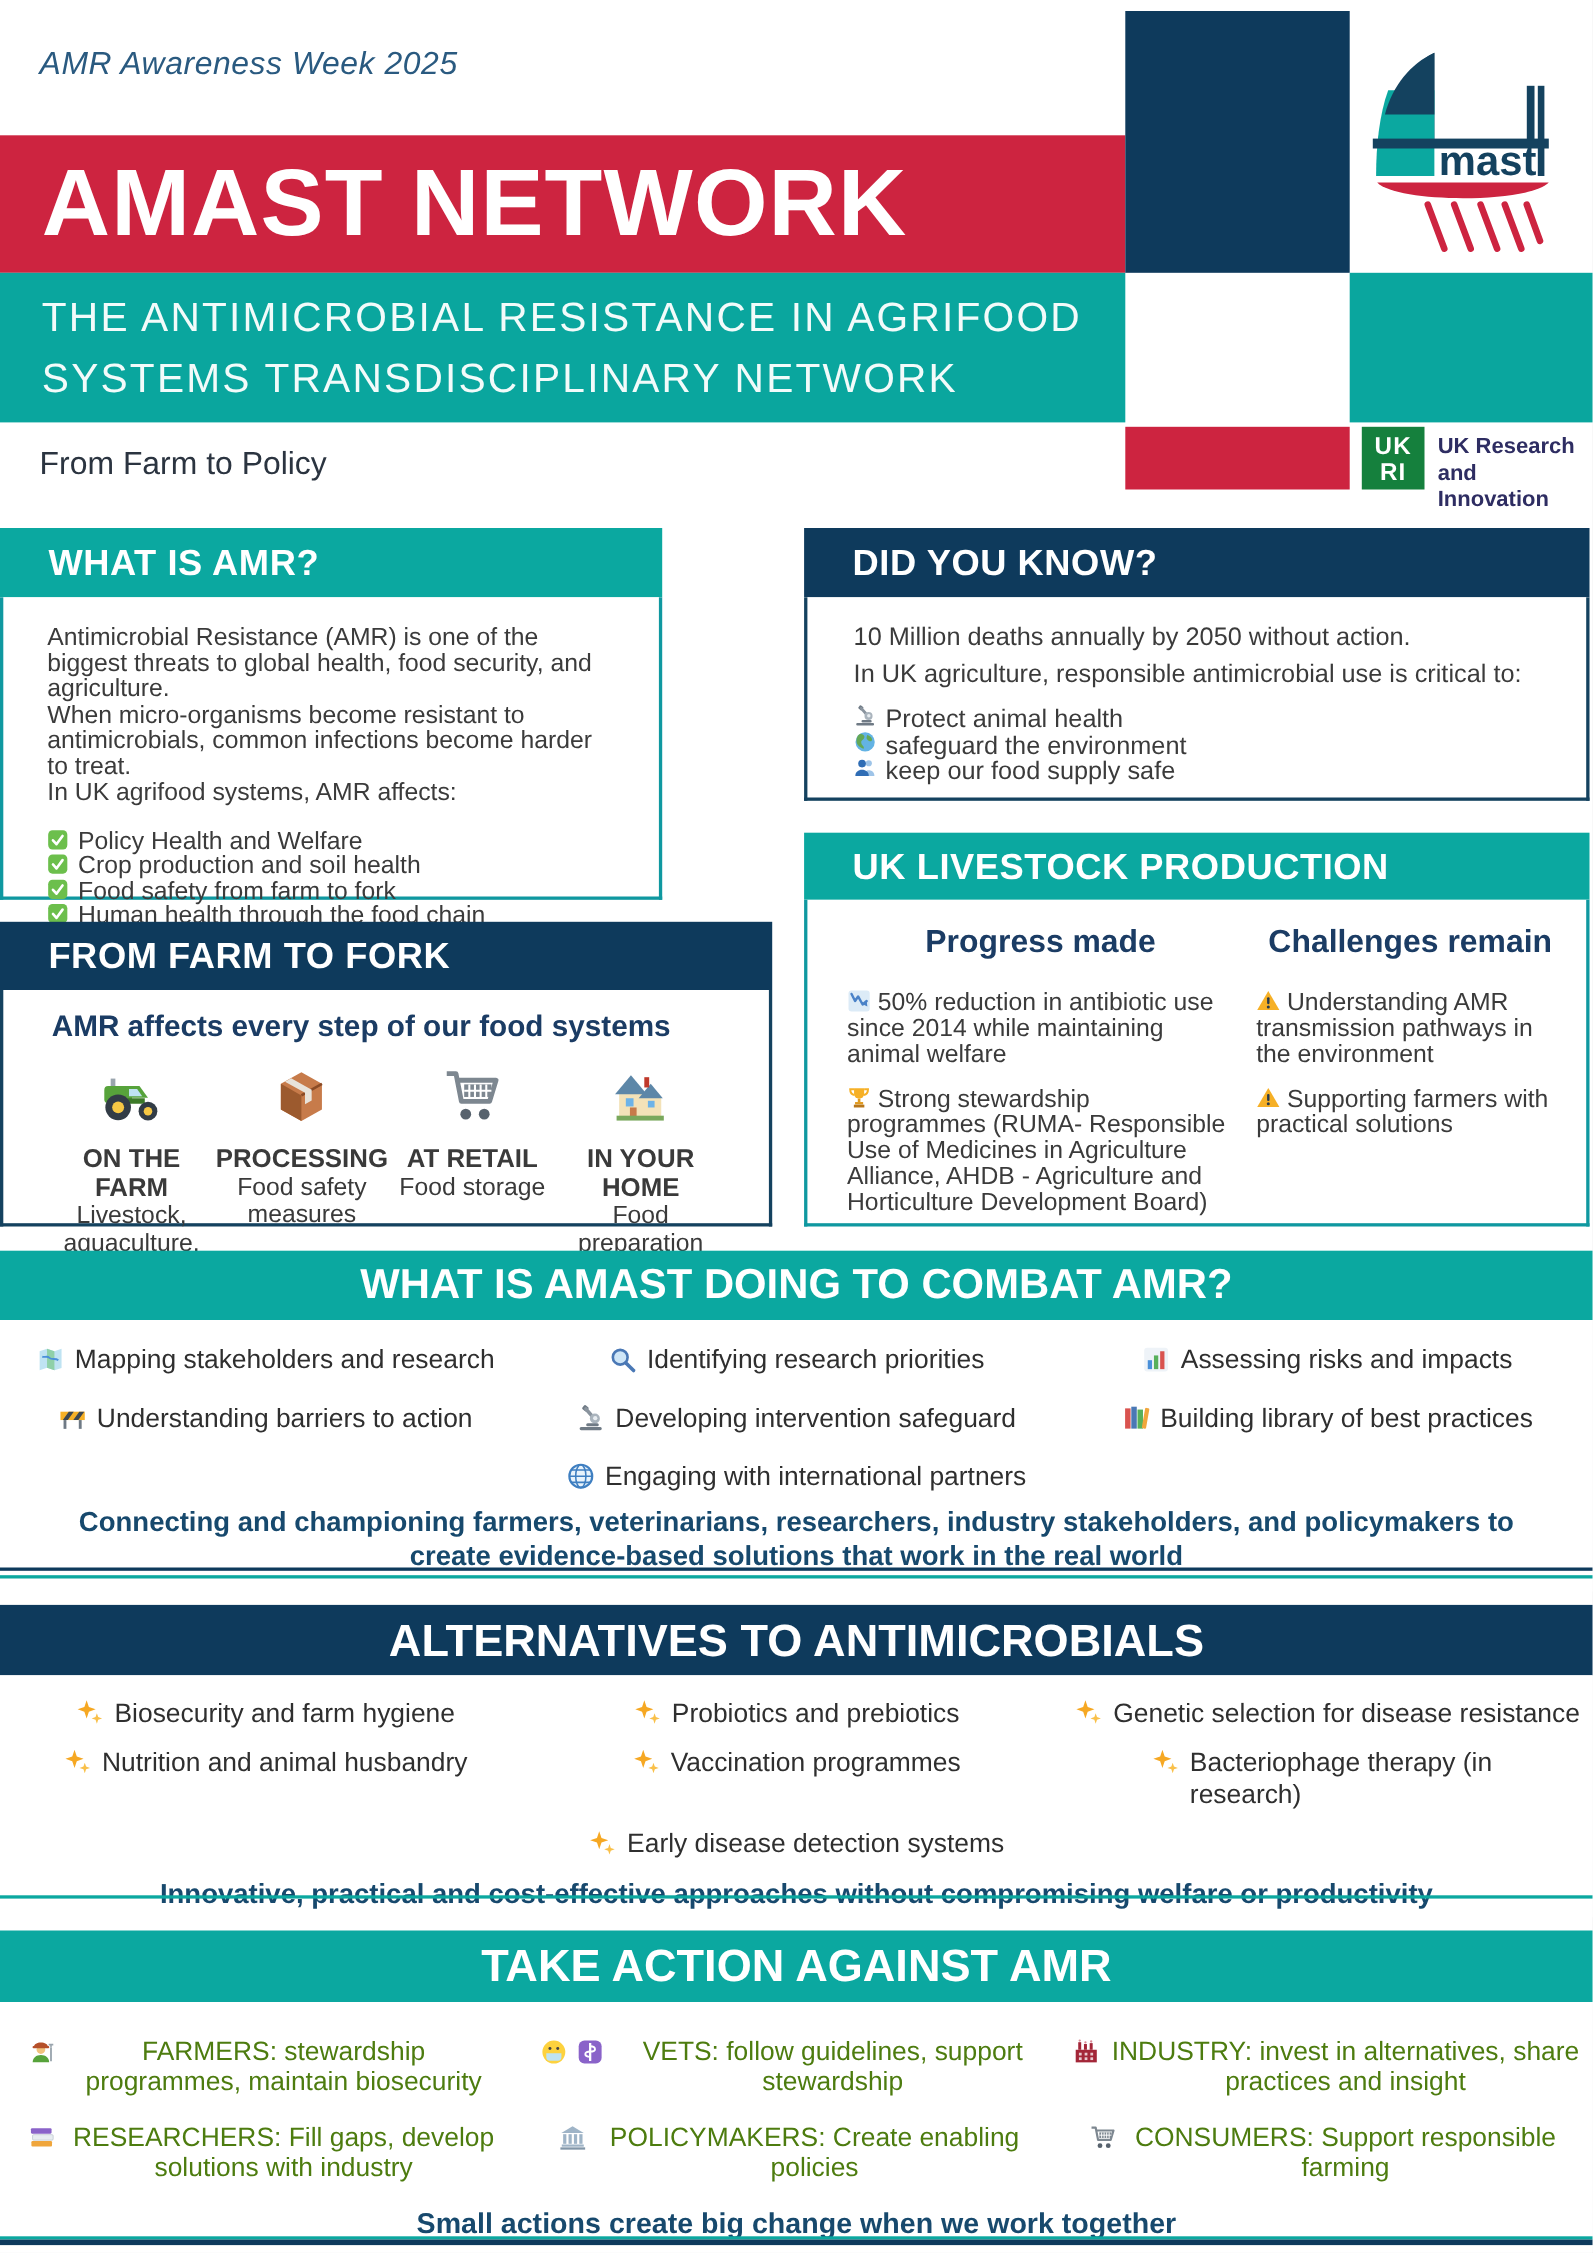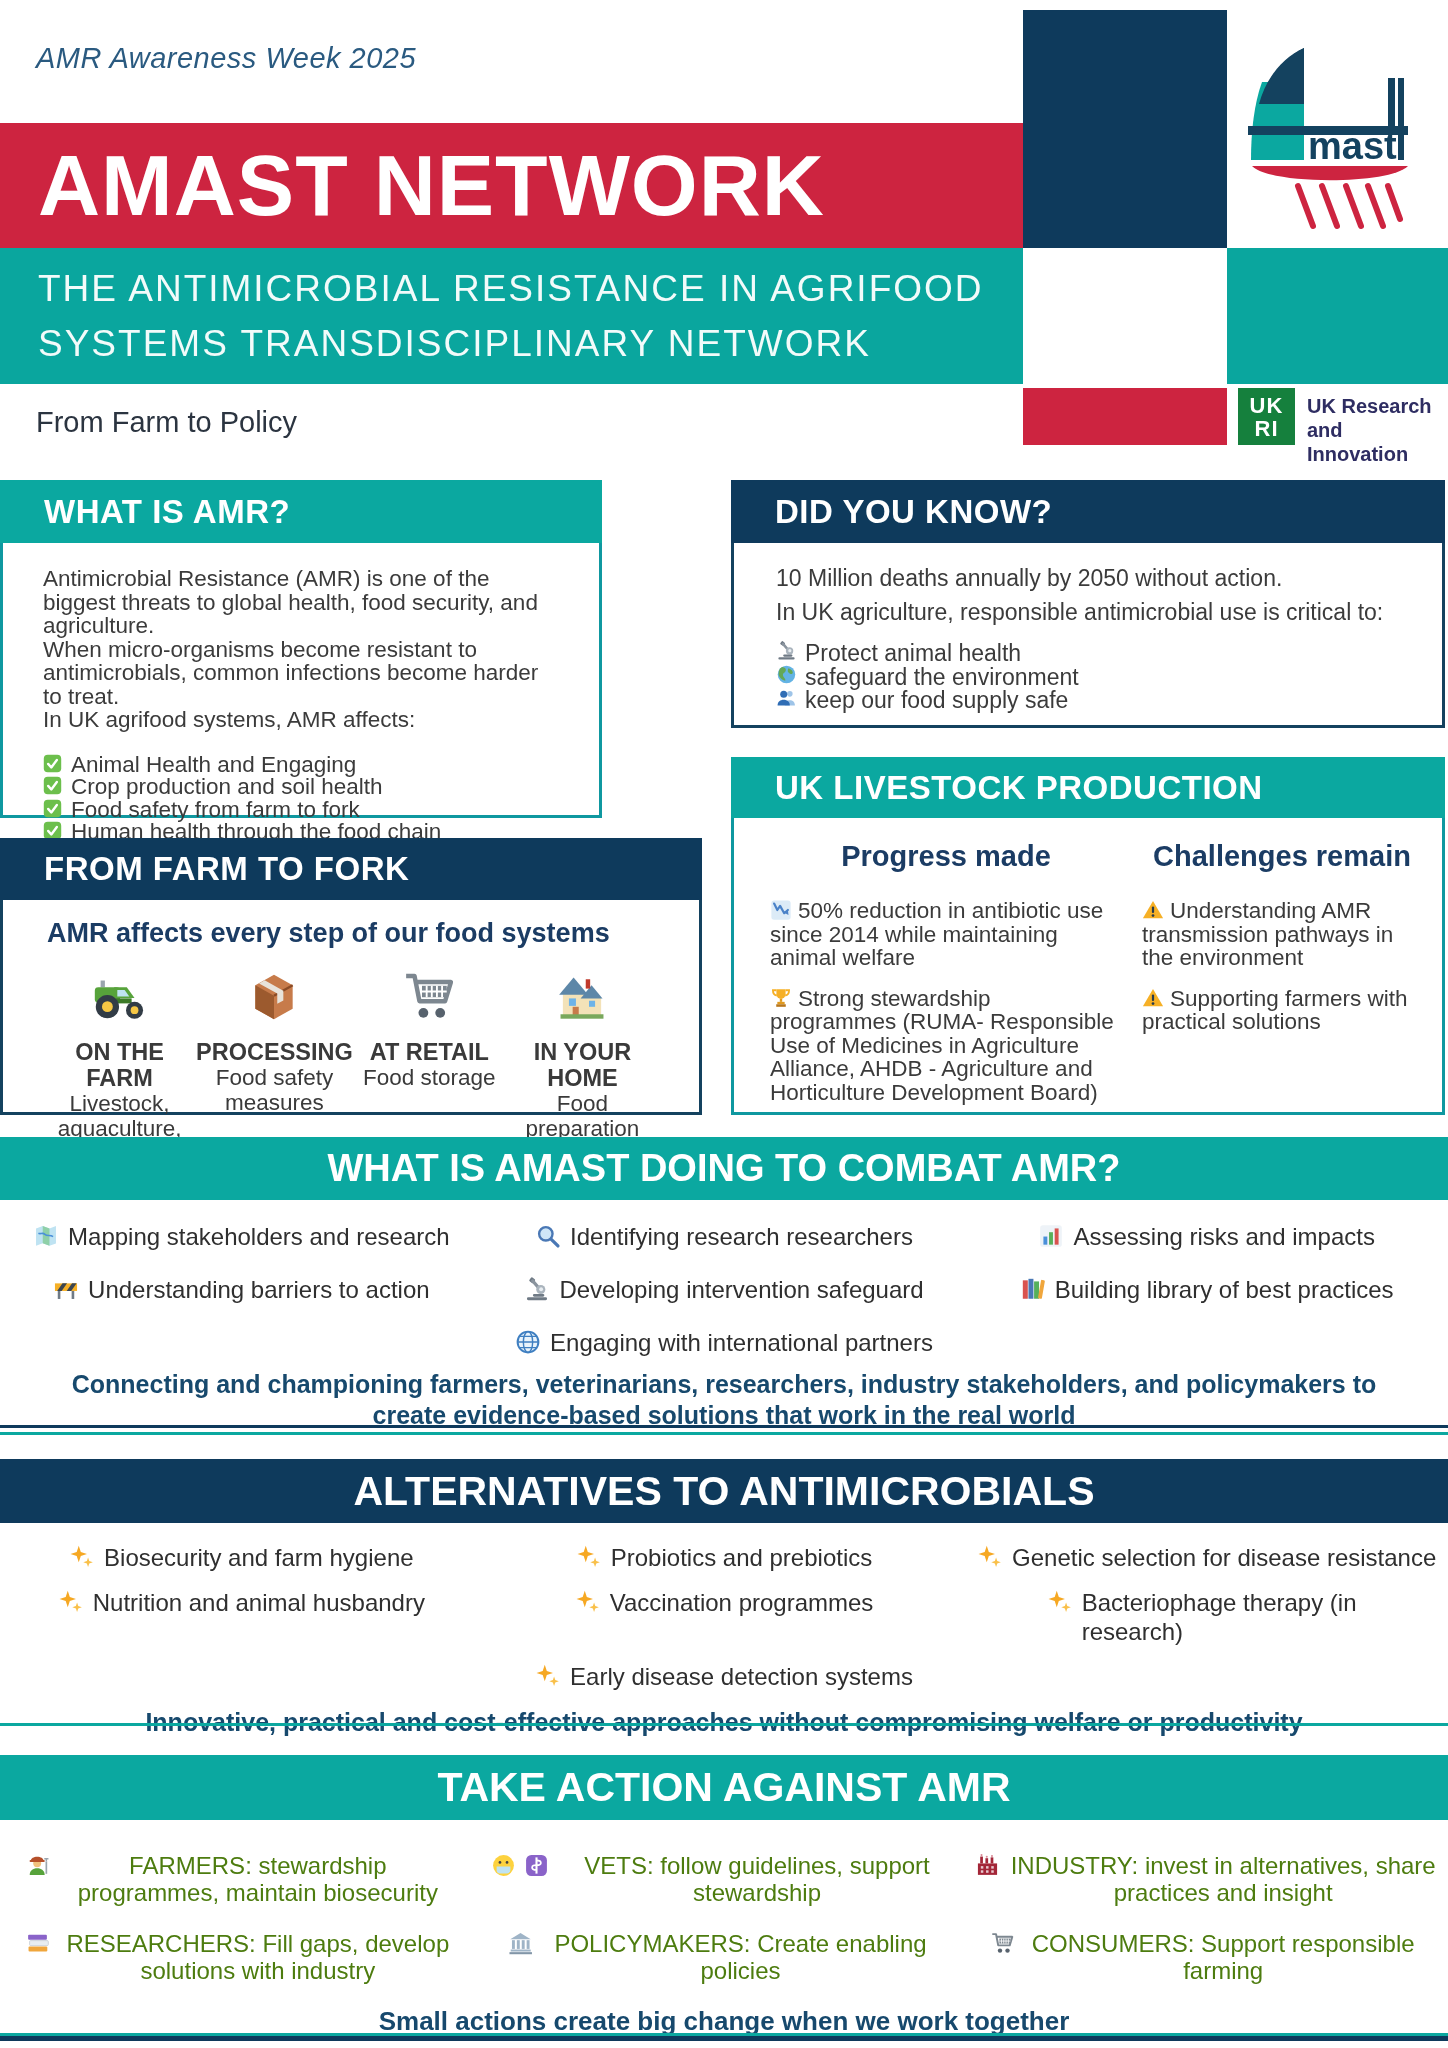"Animal Health and Engaging" span { text: Animal Health and Engaging -> Policy Health and Welfare }
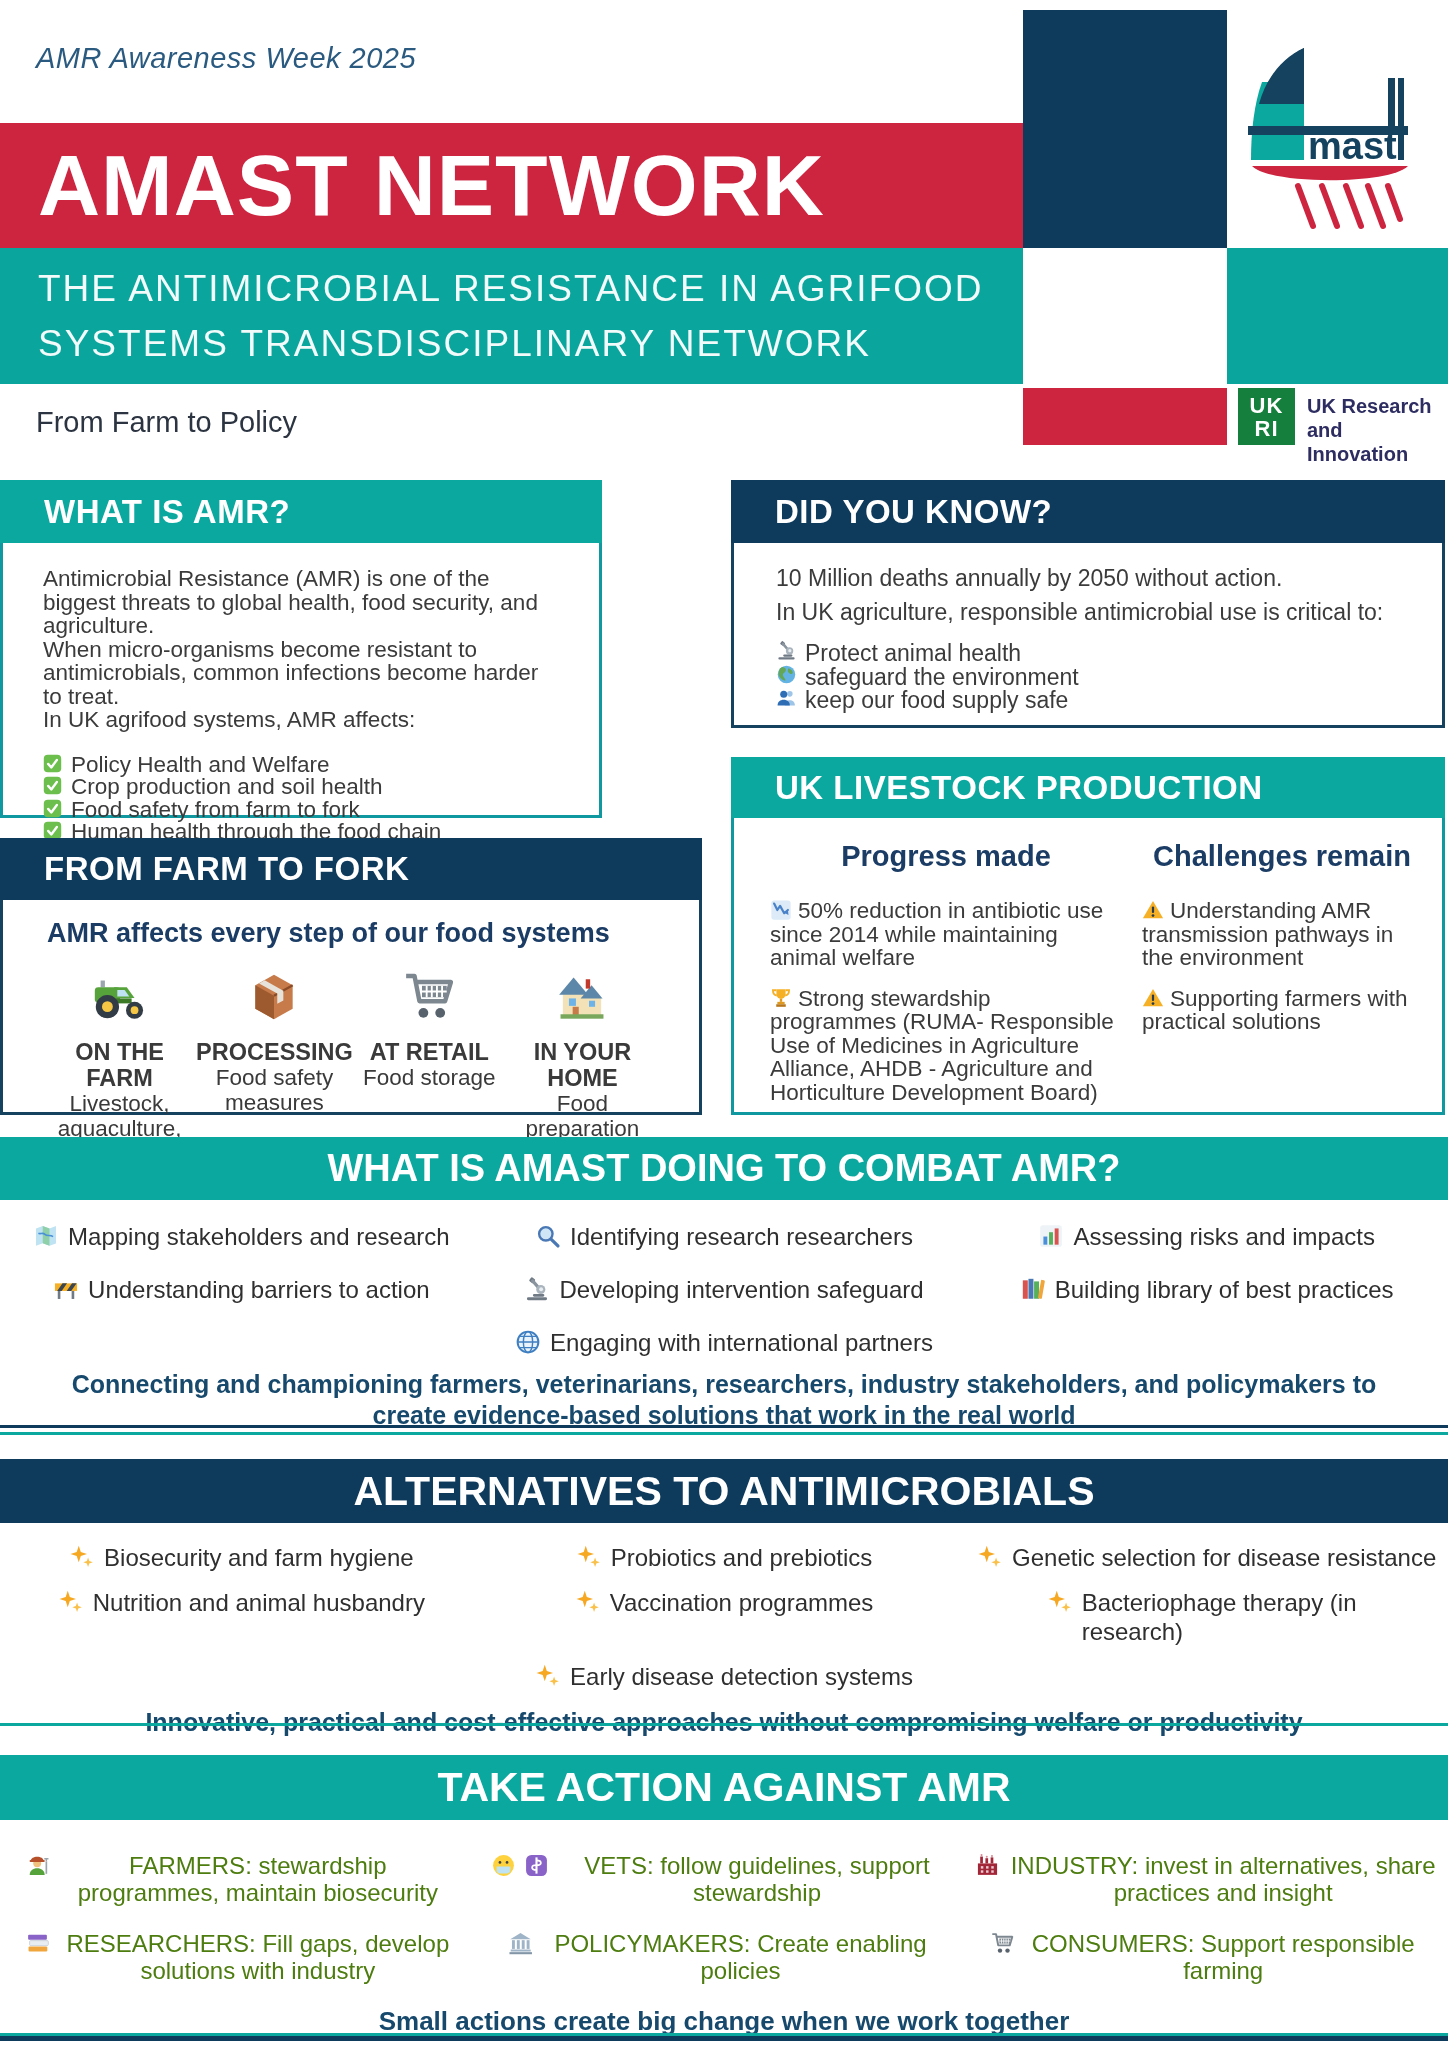"Identifying research researchers" span { text: researchers -> priorities }
